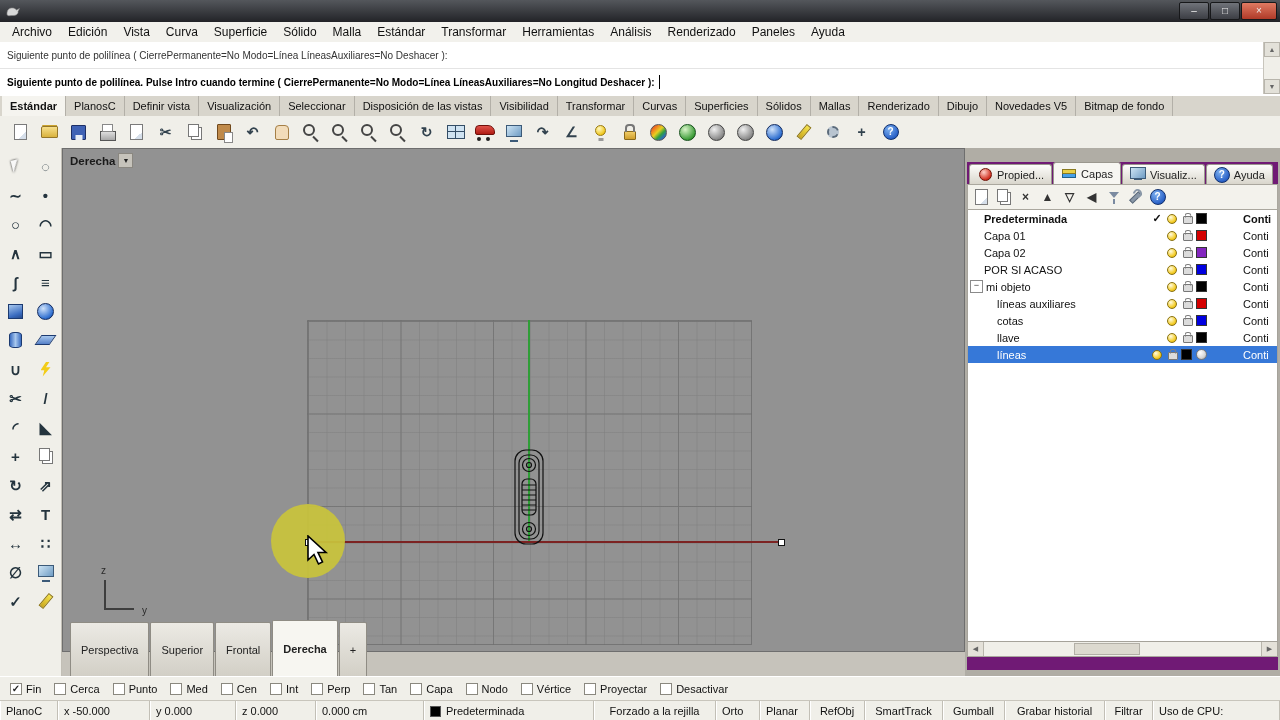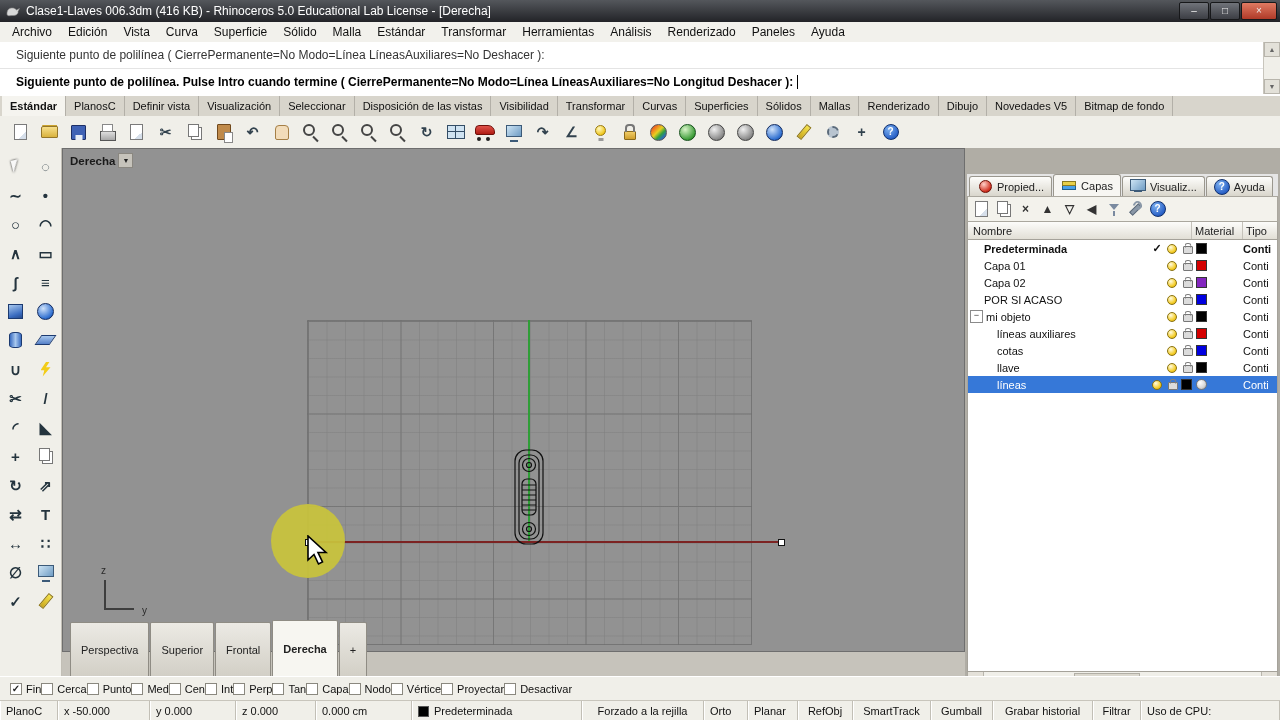"Clase1-Llaves 006.3dm (416 KB) -" span.title { html: <span>Clase1-Llaves 006.3dm (416 KB) - Rhinoceros 5.0 Educational Lab License - [Derecha]</span> -> none }
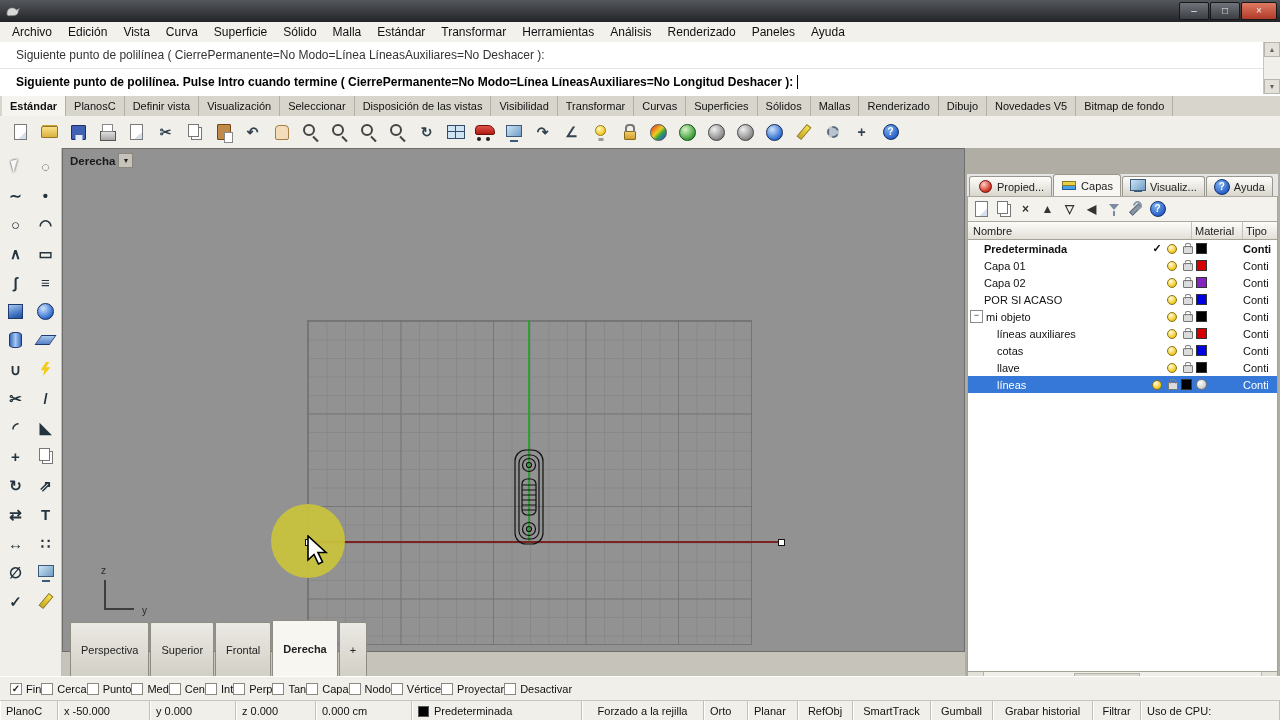"Siguiente punto de polilínea (" .cmd-line { font-size: 12px -> 10px; padding-left: 16px -> 7px }
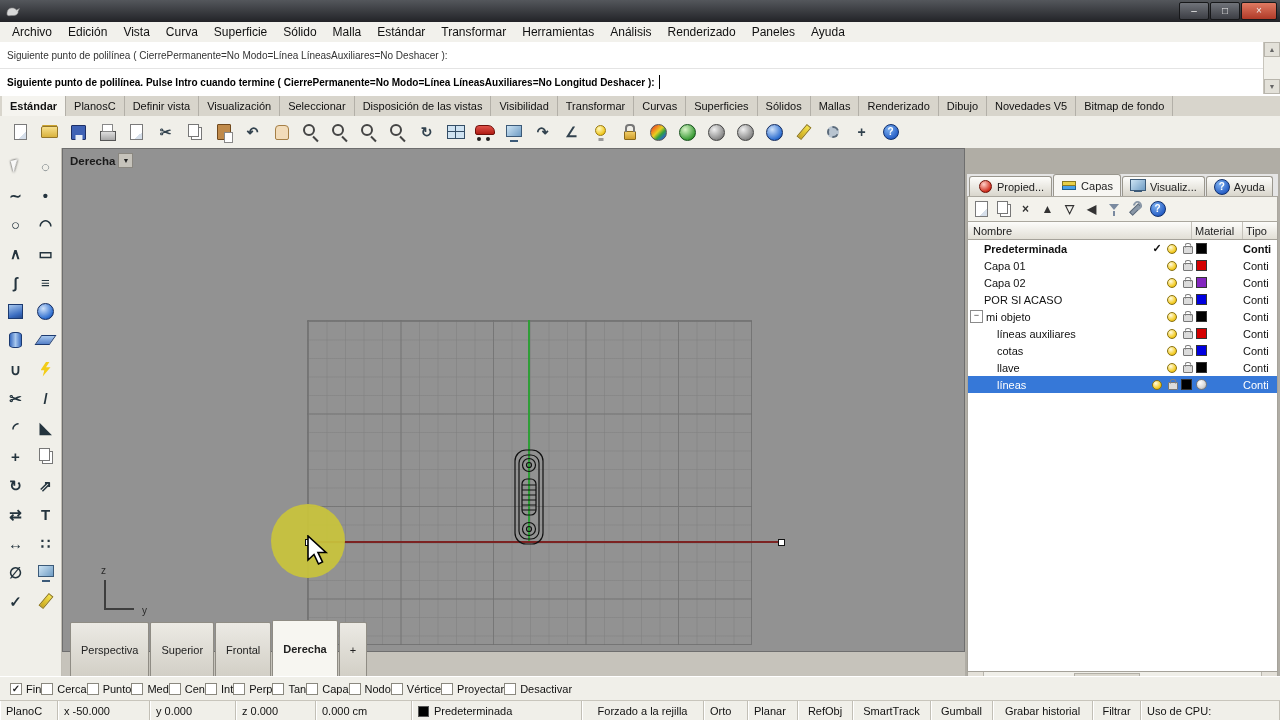"Propied..." .panel { background: #e5e5e5 -> #701a75; top: 26px -> 14px }
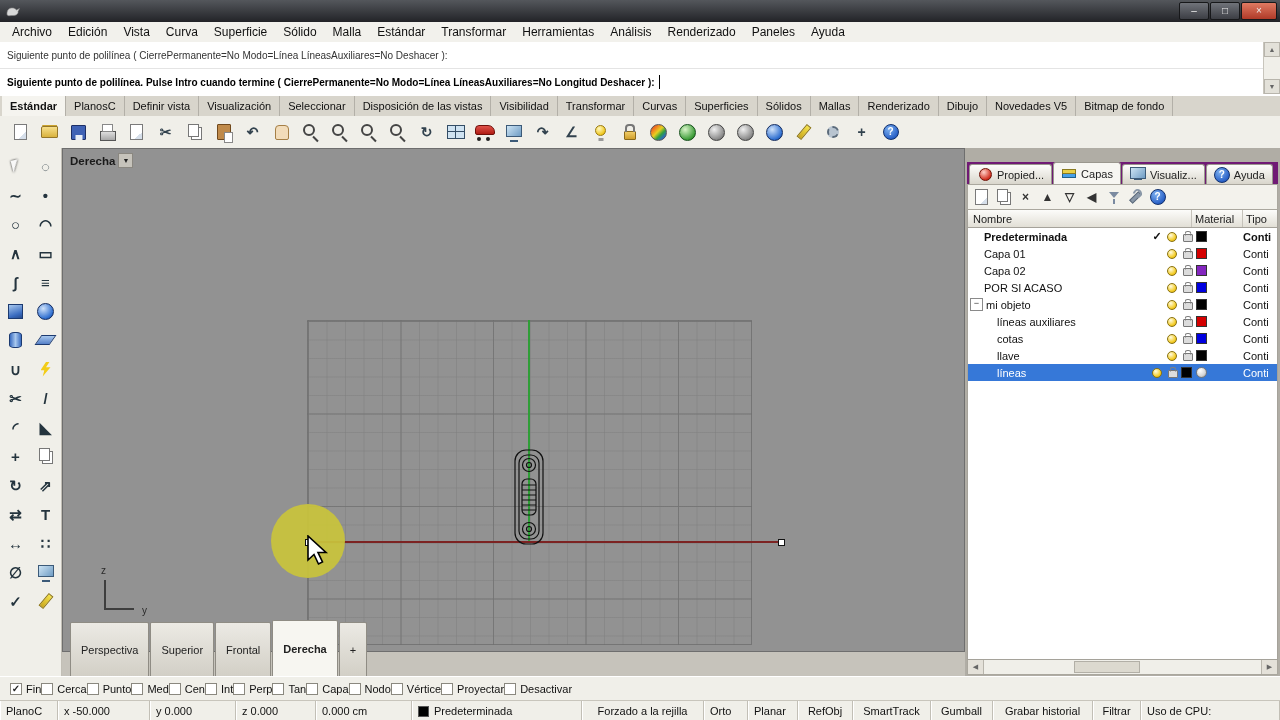"Nombre" div.layer-header { html: <div> <span>Nombre</span> <span>Material</span> <span>Tipo</span> </div> -> none }
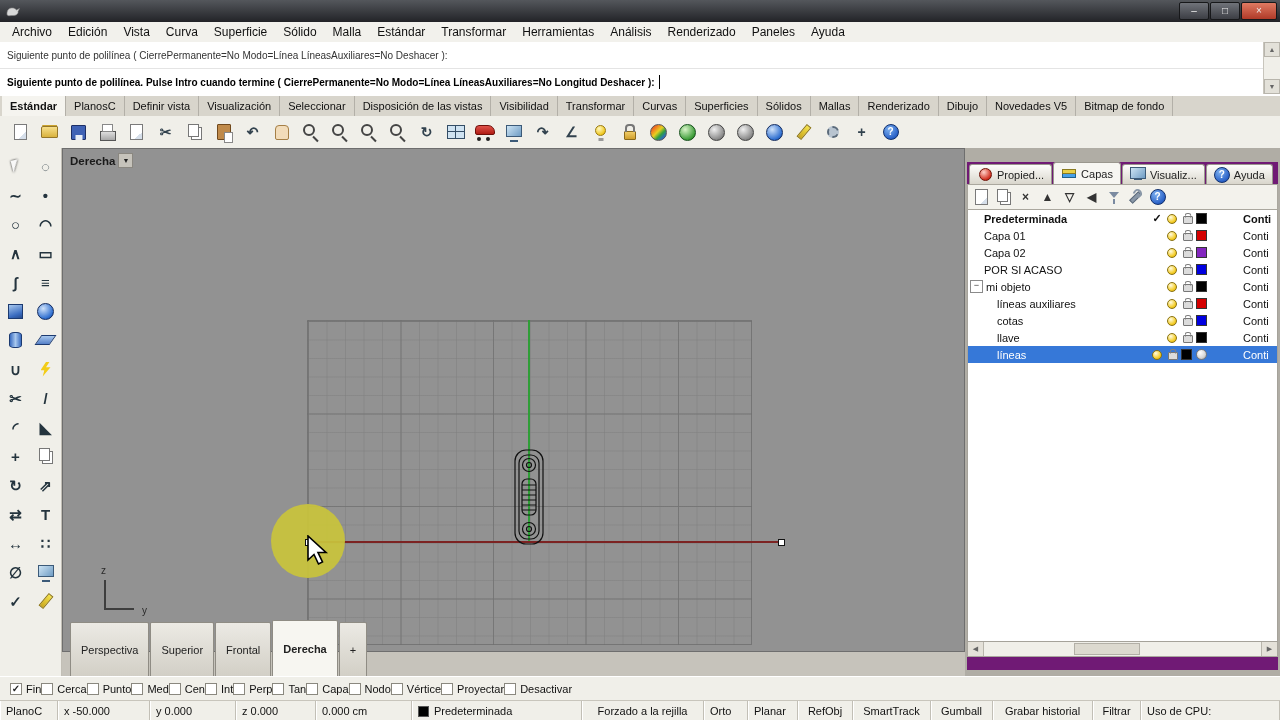"Fin" .osnap-bar { gap: 0 -> 13px }
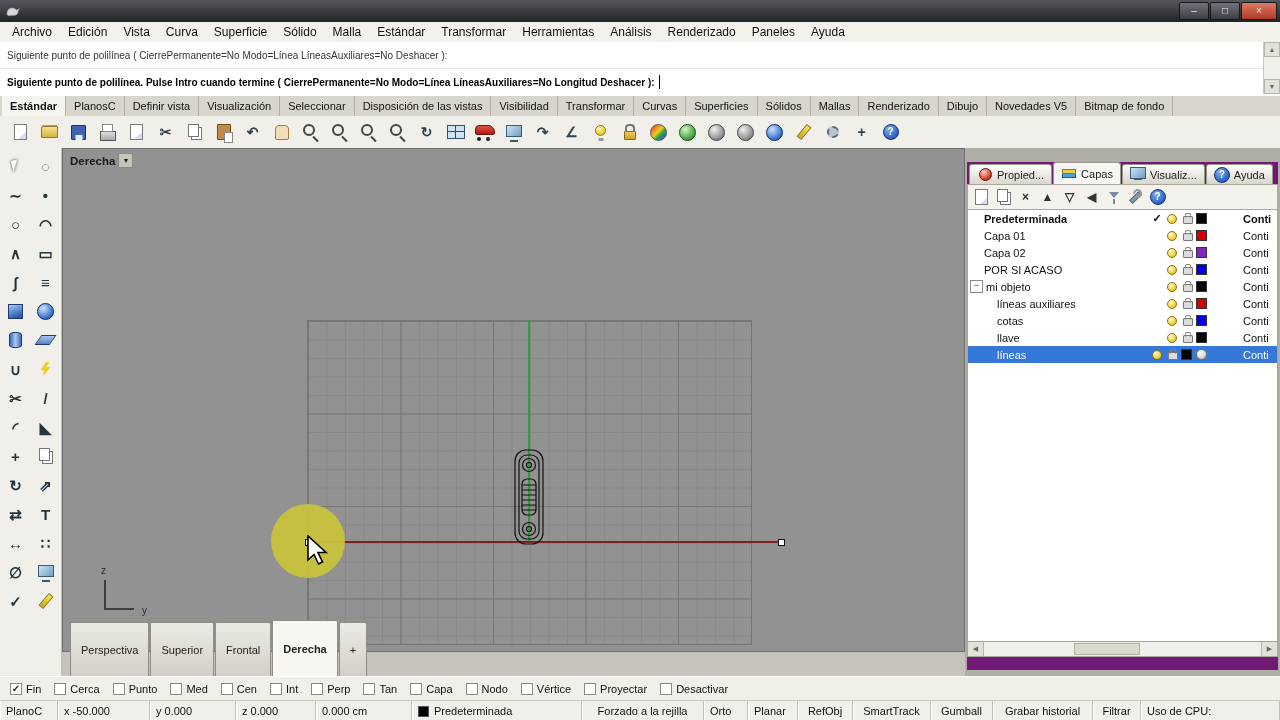"0.000 cm" .sb-cell[data-name="units-distance"] { width: 96px -> 108px }
